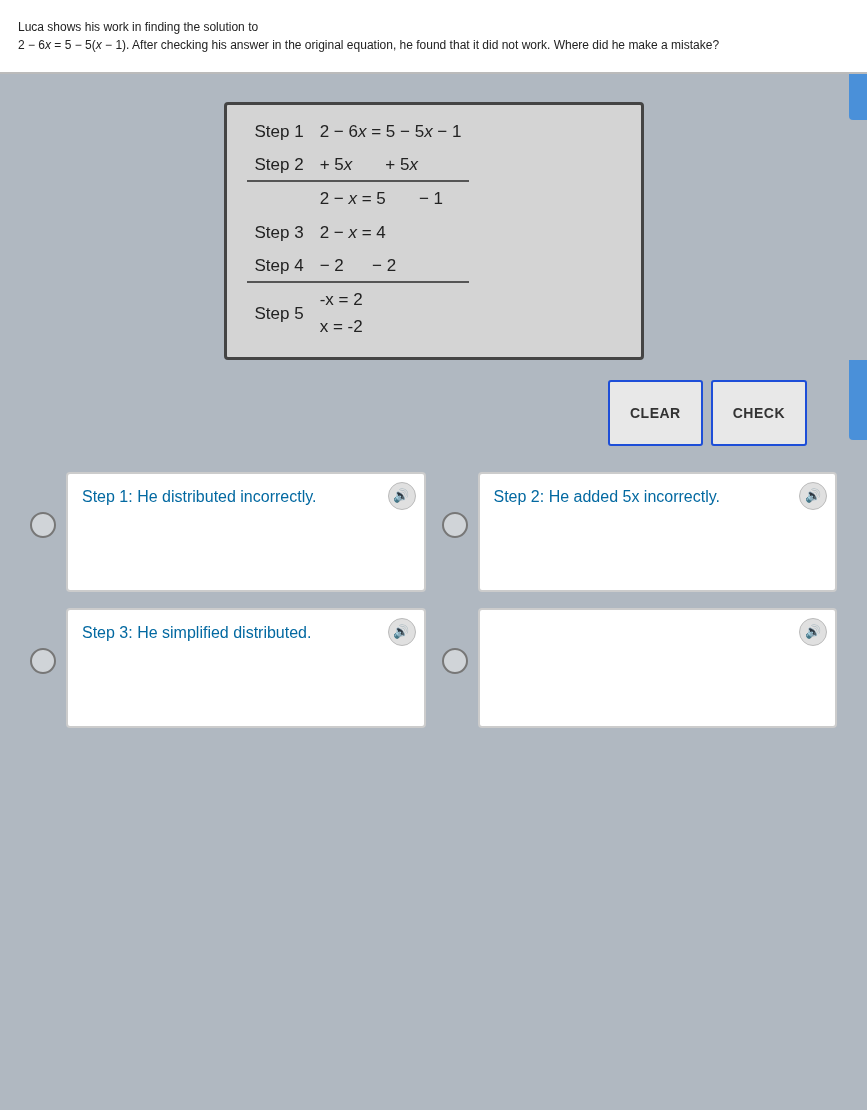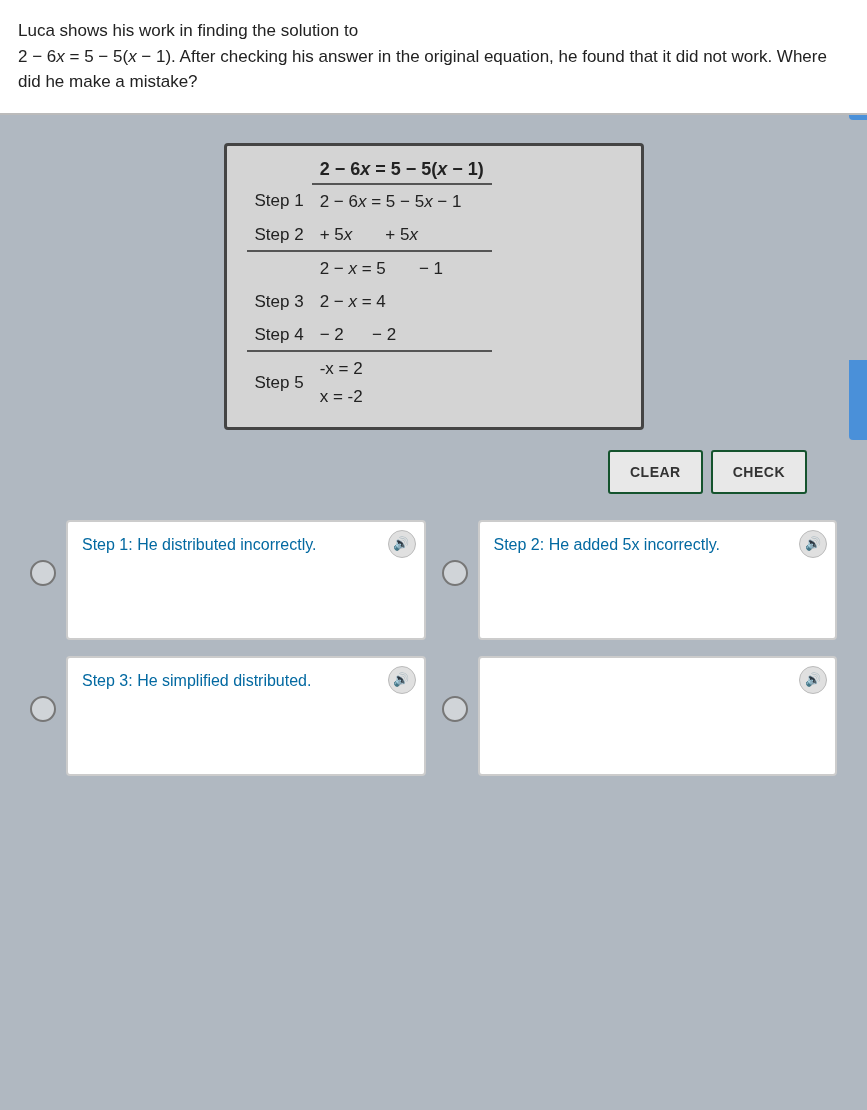"Luca shows his work in" .question-box { font-size: 17px -> 12px }
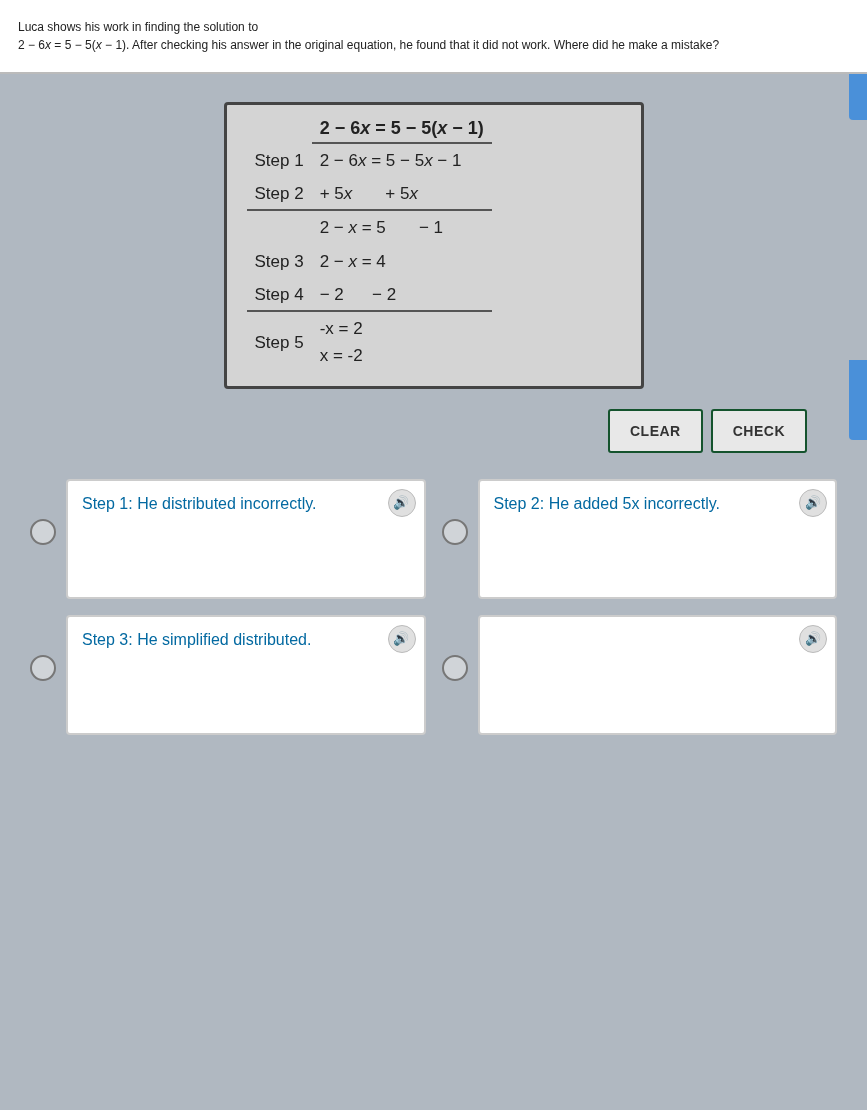"2 − 6x = 5 − 5(x − 1)" tr { html: <tr> <td></td> <td>2 − 6<em>x</em> = 5 − 5(<em>x</em> − 1)</td> </tr> -> none }
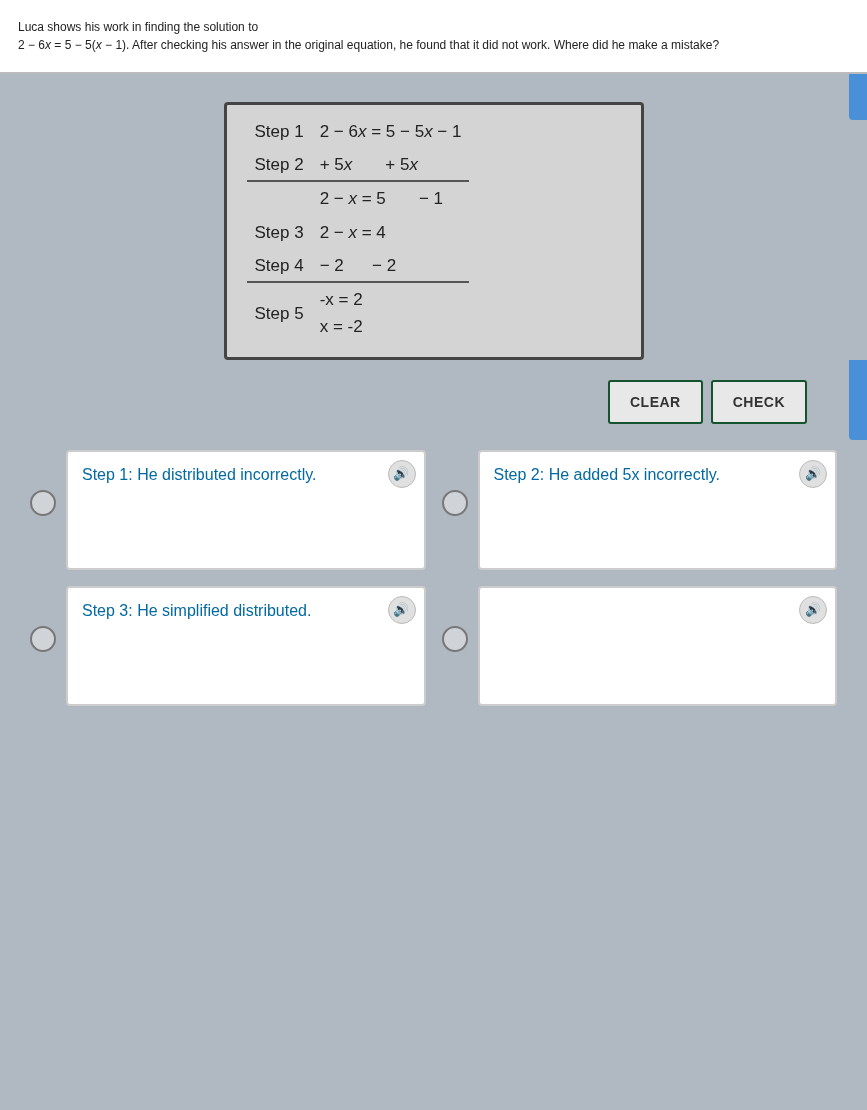"CLEAR" .btn-clear, .btn-check { border: 2px solid #14532d -> 2px solid #1d4ed8; padding: 12px 20px -> 23px 20px }
